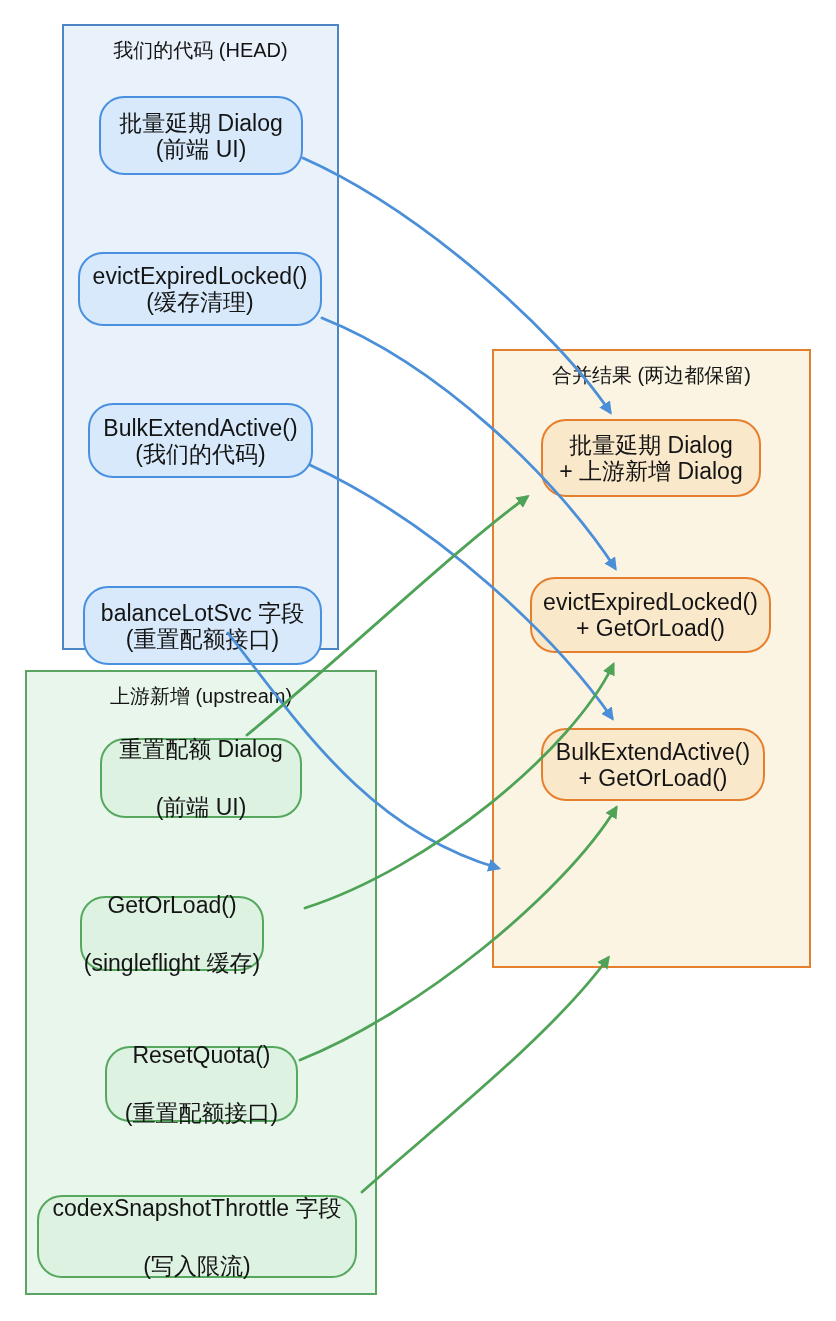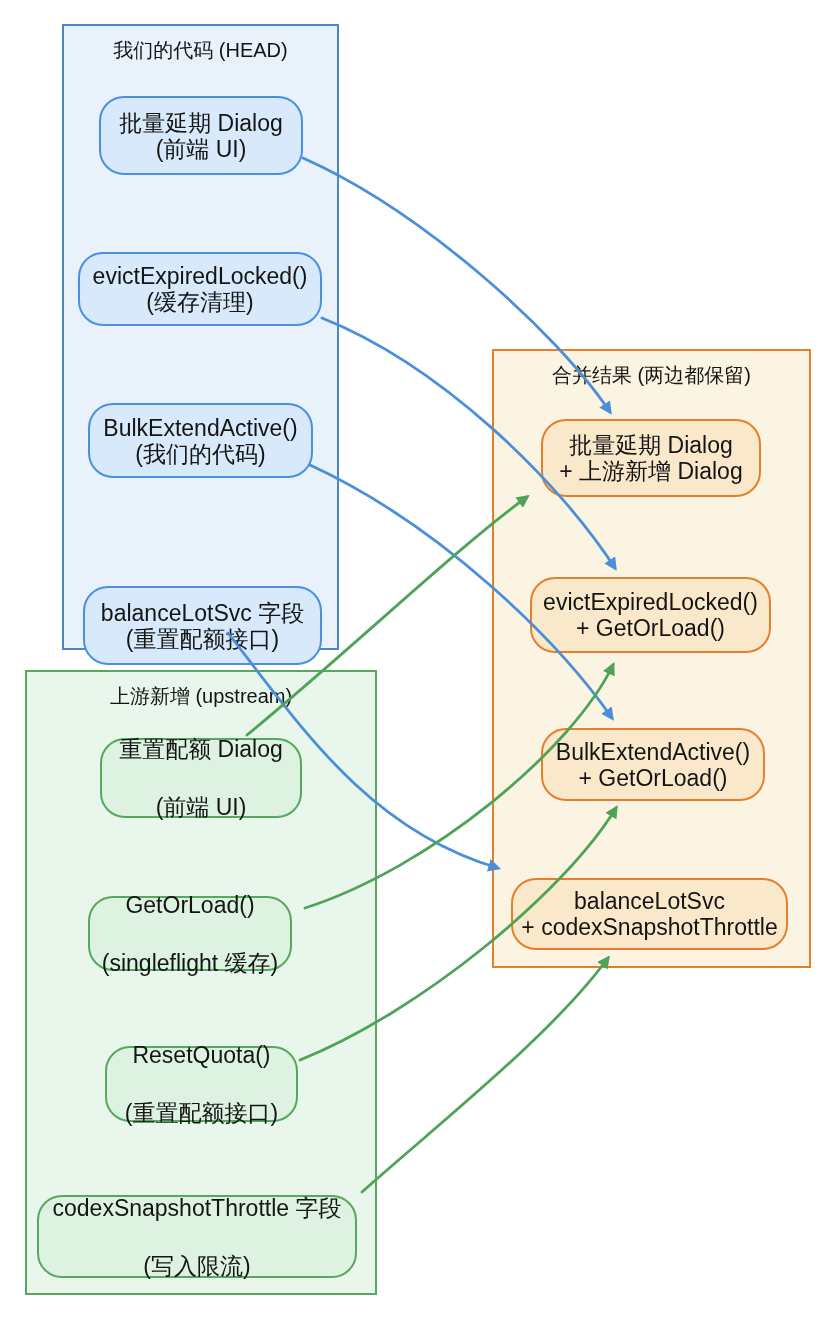"GetOrLoad()" div.node { left: 88px -> 80px; width: 204px -> 184px }
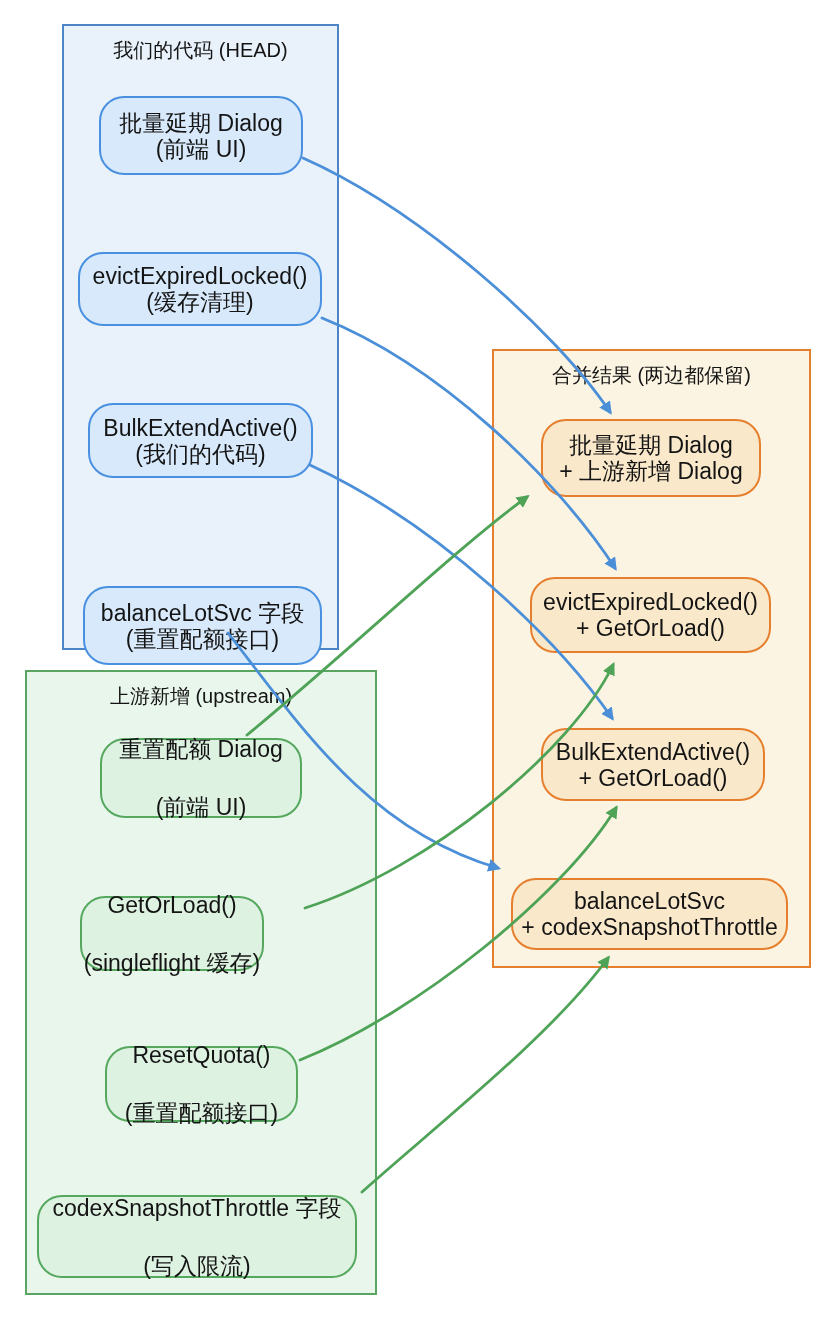"balanceLotSvc" div.node { html: <div> <span>balanceLotSvc</span> <span>+ codexSnapshotThrottle</span> </div> -> none }
